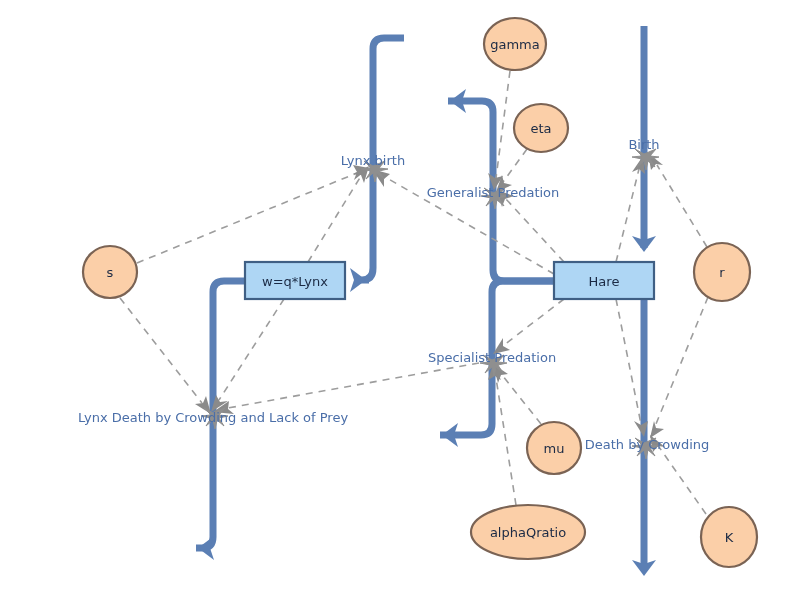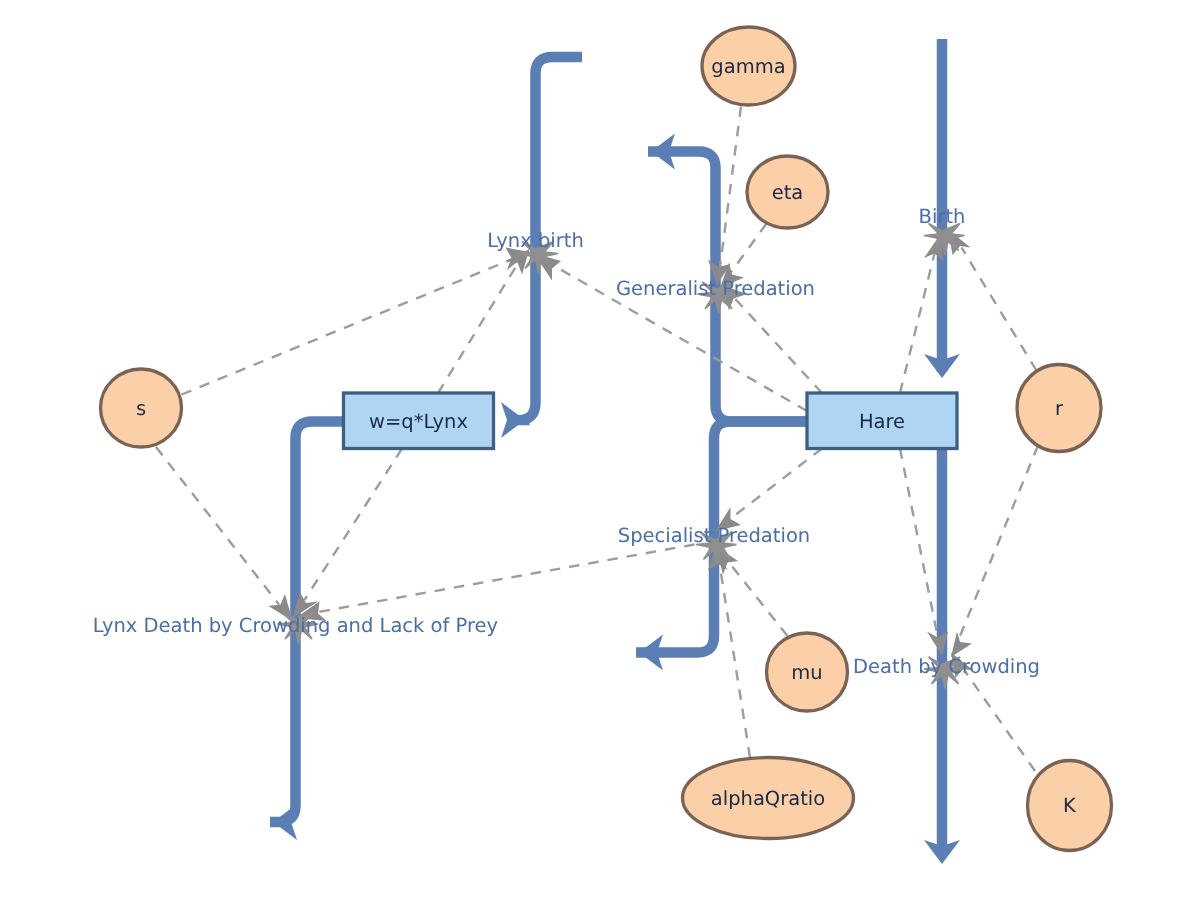"gamma" #canvas { left: 0 -> 16px }
